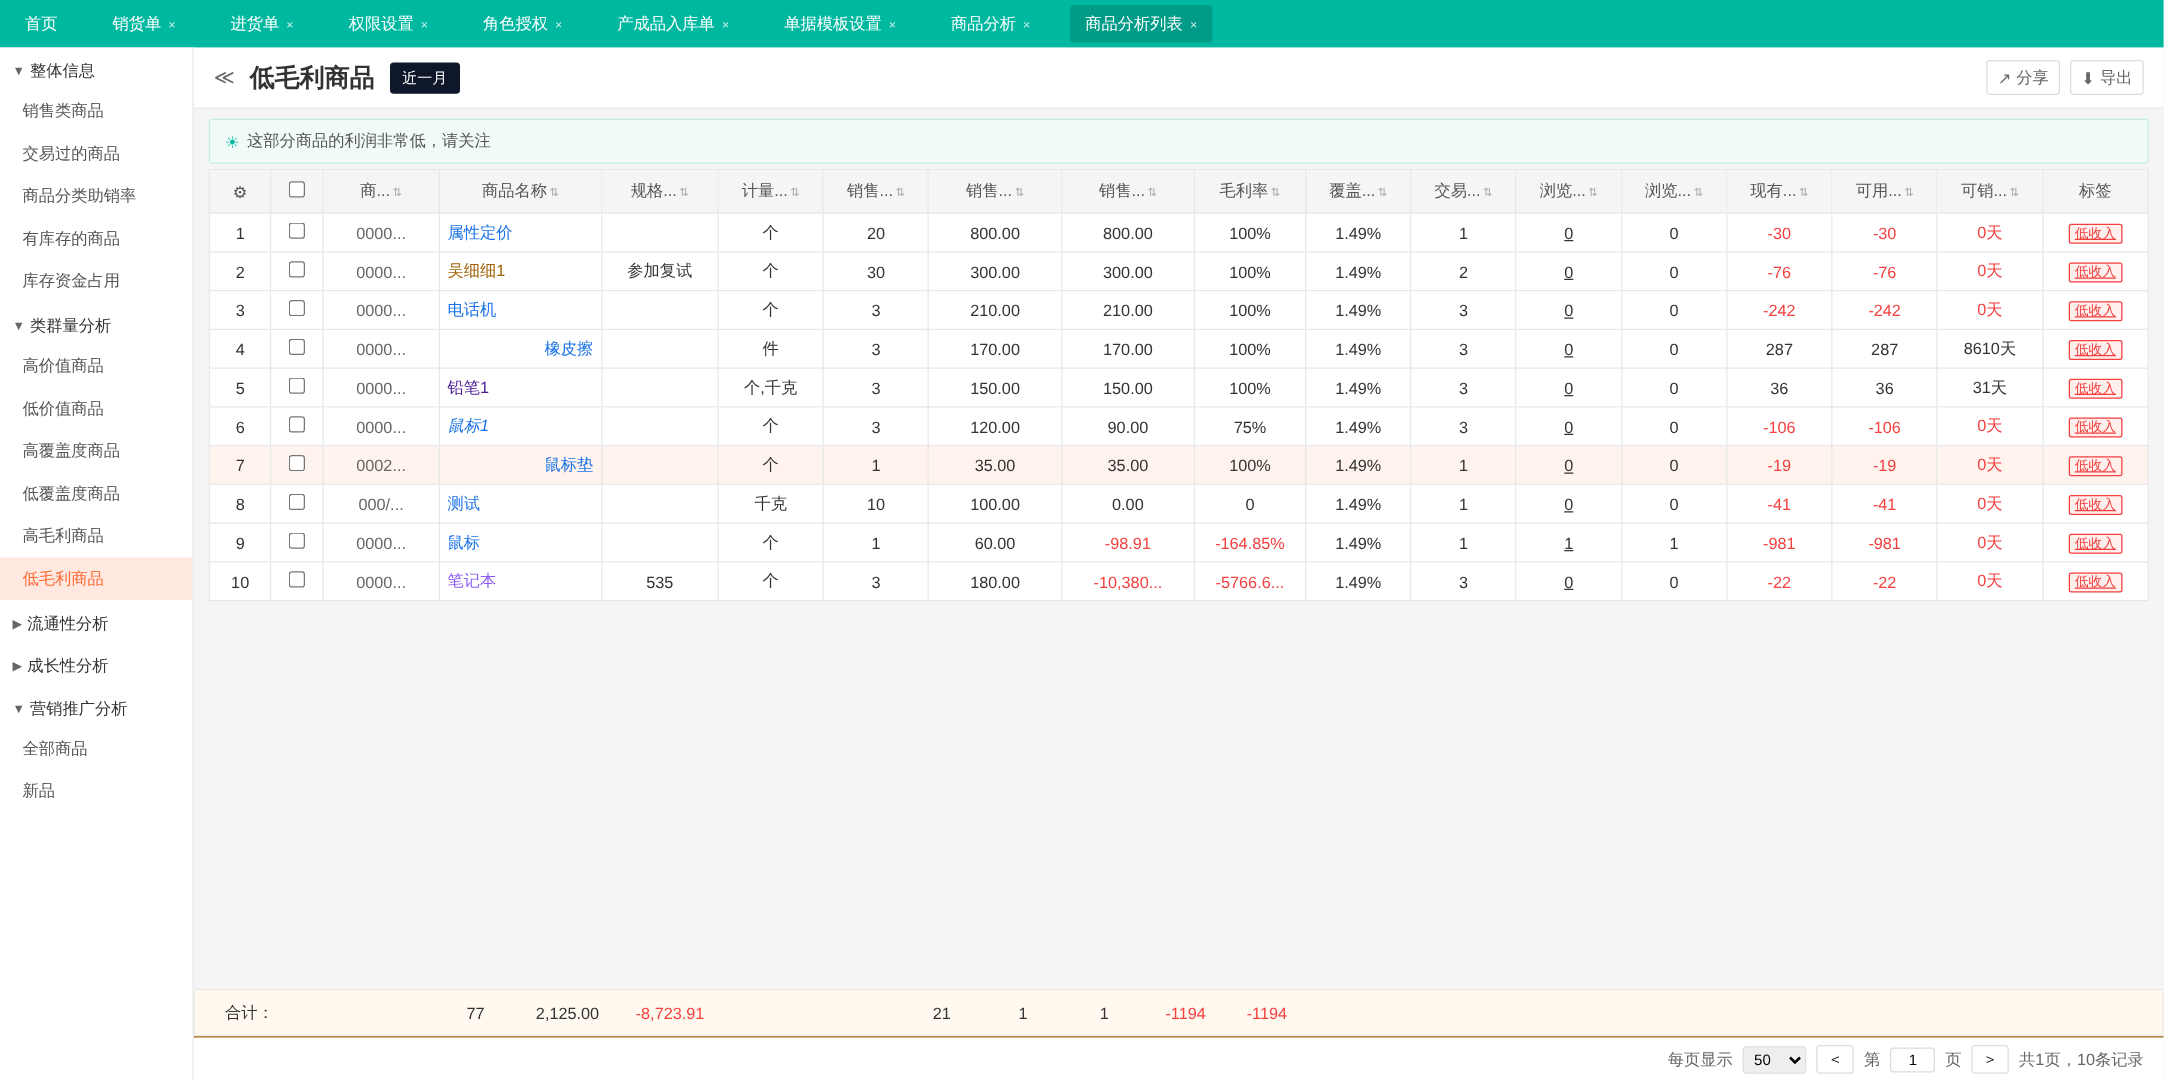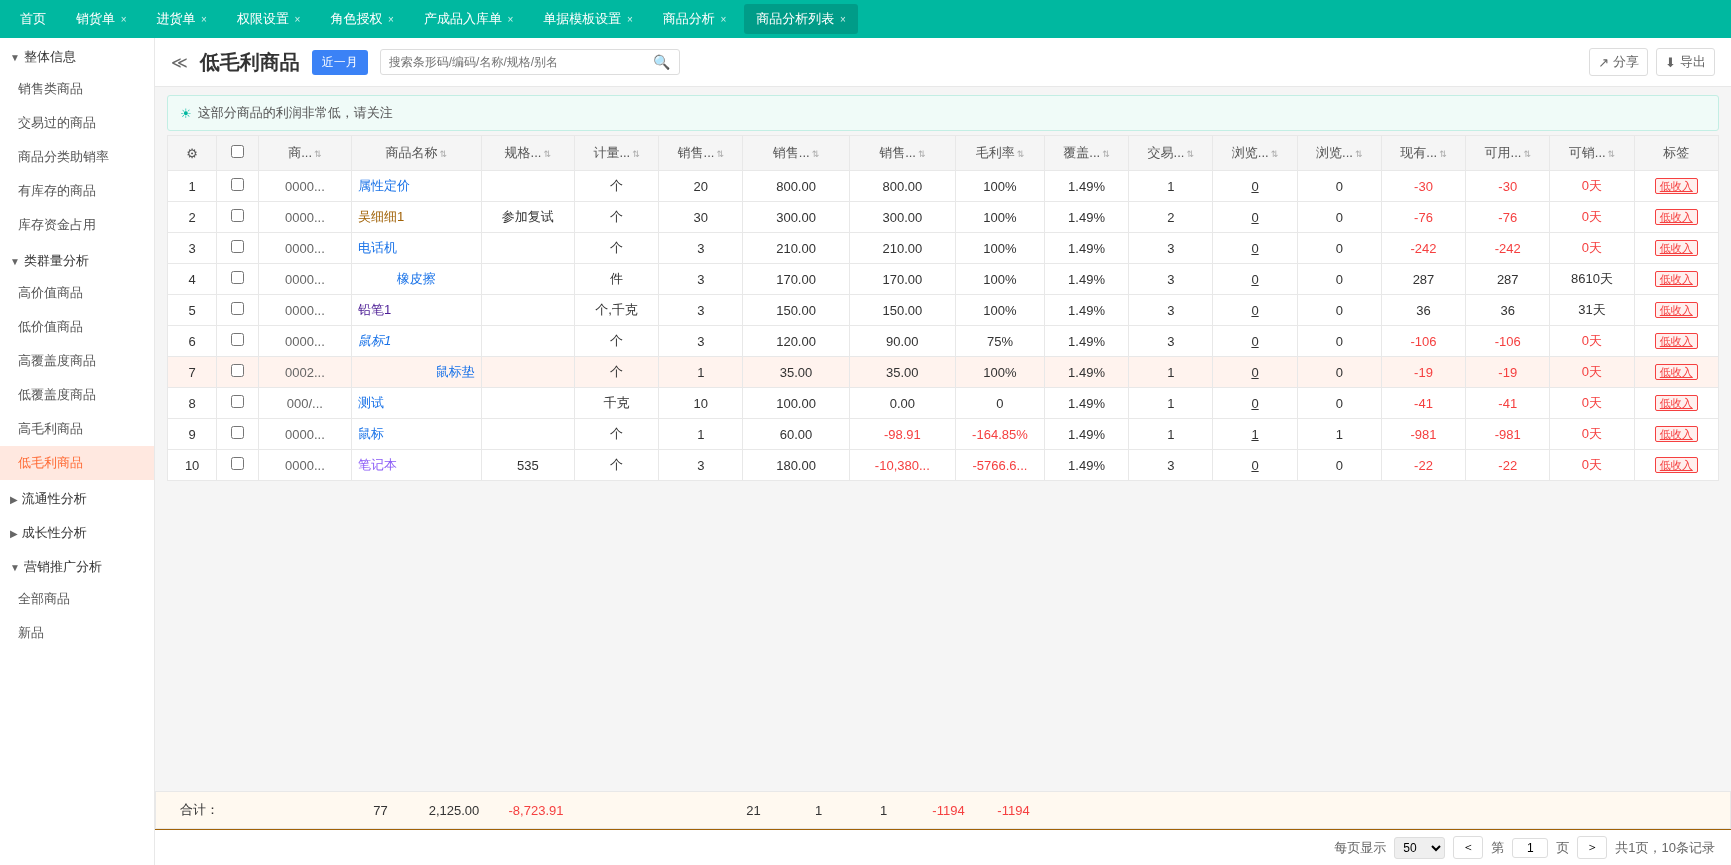"首页" .top-nav { gap: 6px -> 20px }
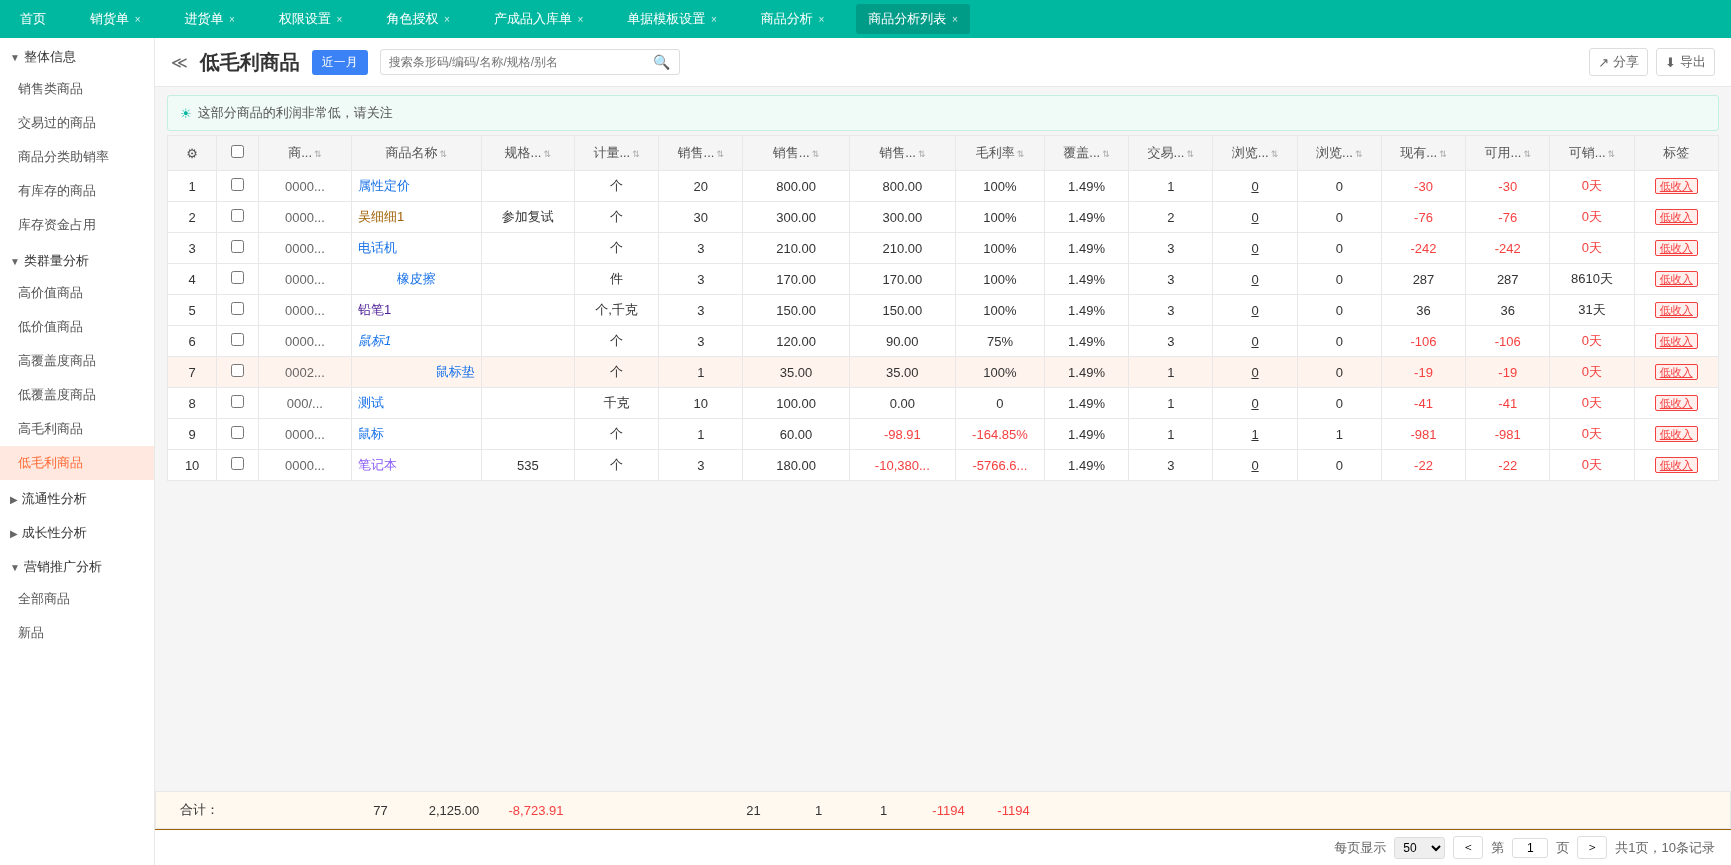"近一月" .filter-btn { background: #3b82f6 -> #0f172a }
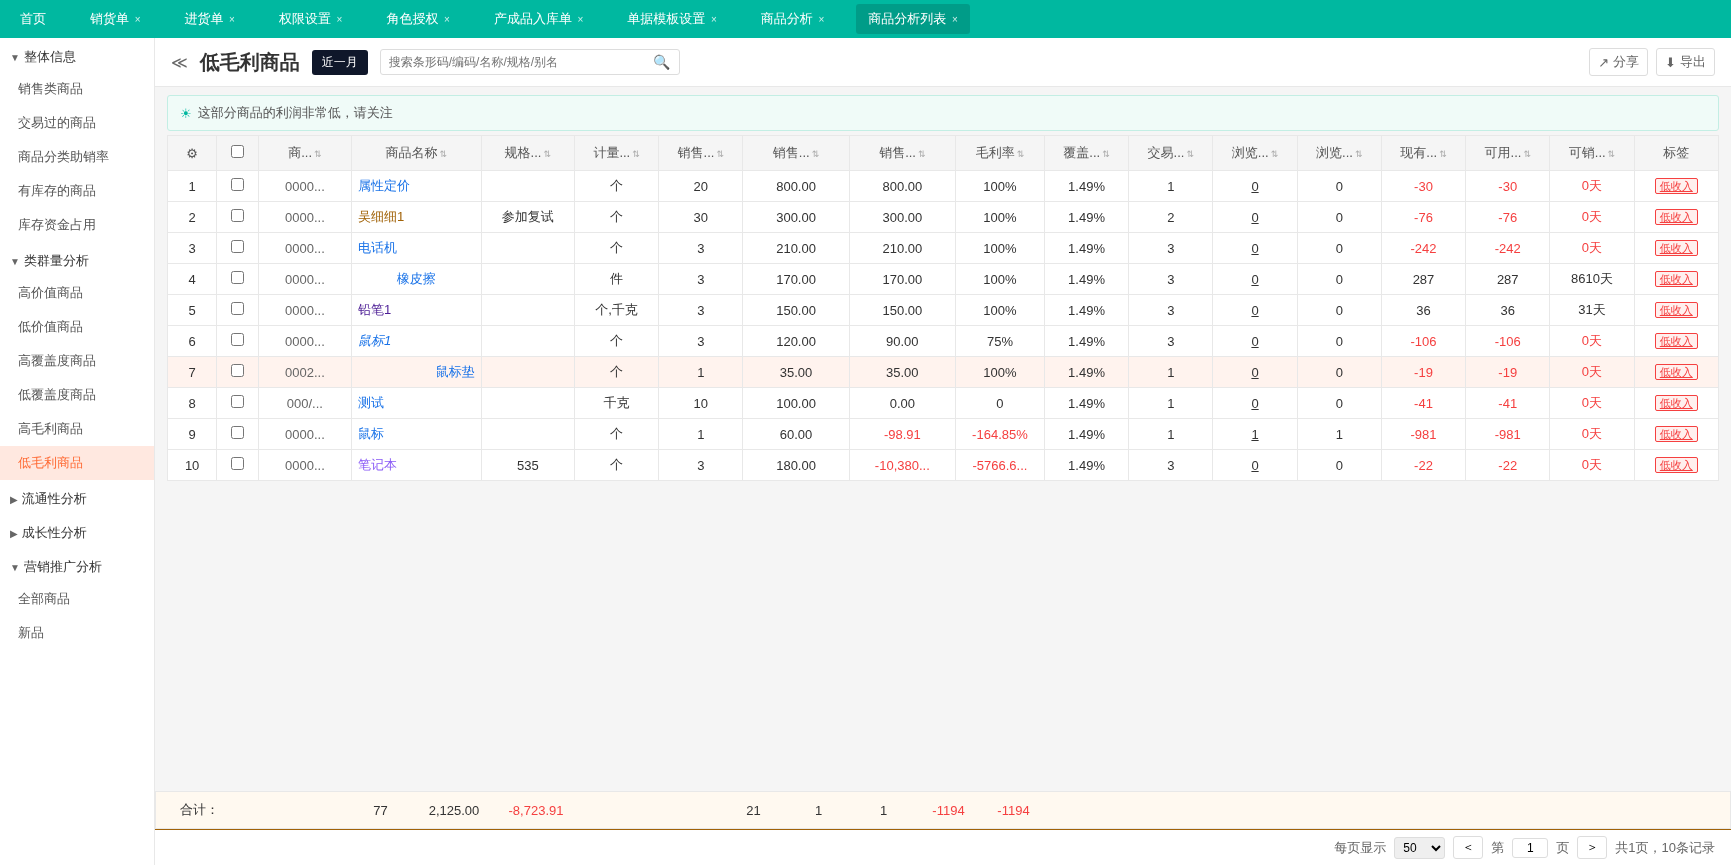"搜索条形码/编码/名称/规格/别名" div.search-box { html: <div> <input> <span>🔍</span> </div> -> none }
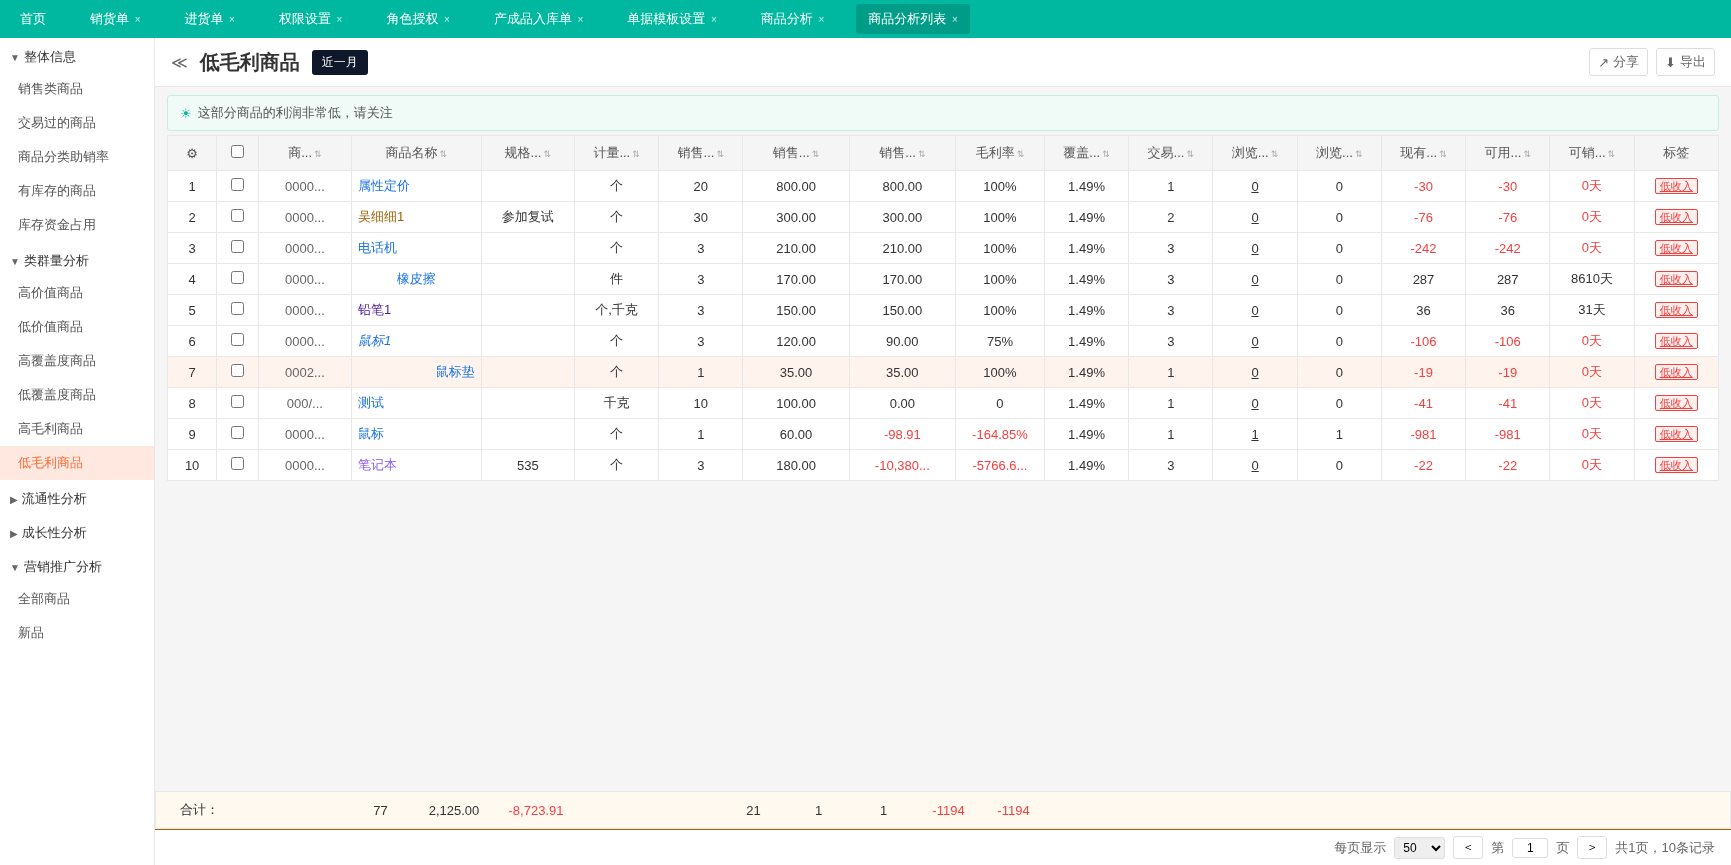"橡皮擦" td { text-align: center -> right }
